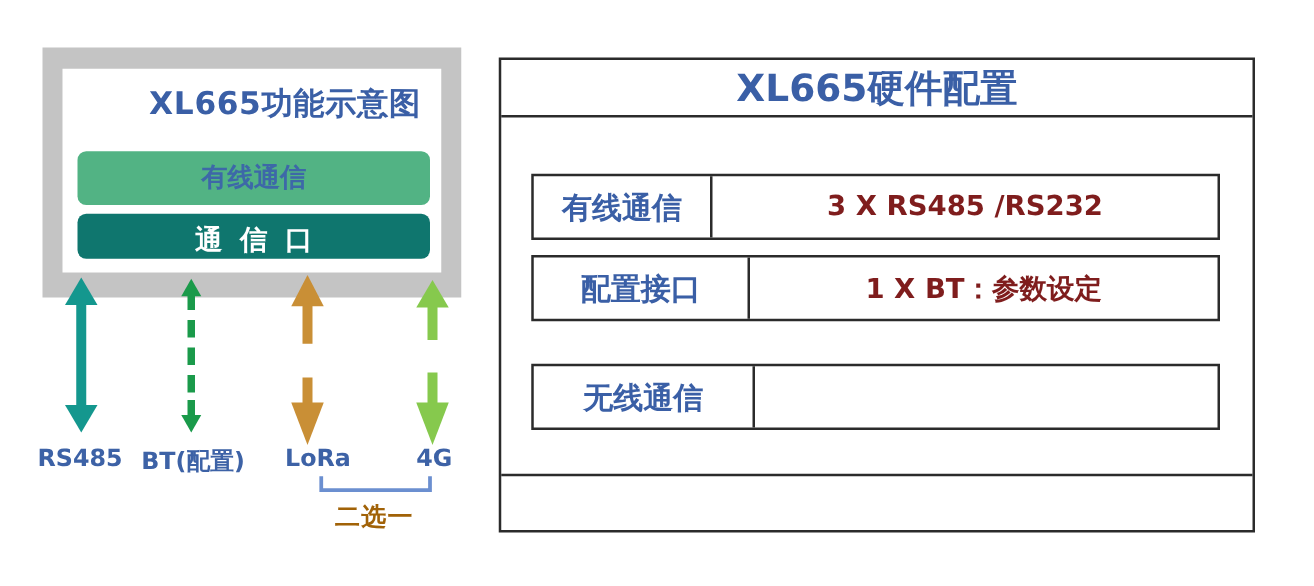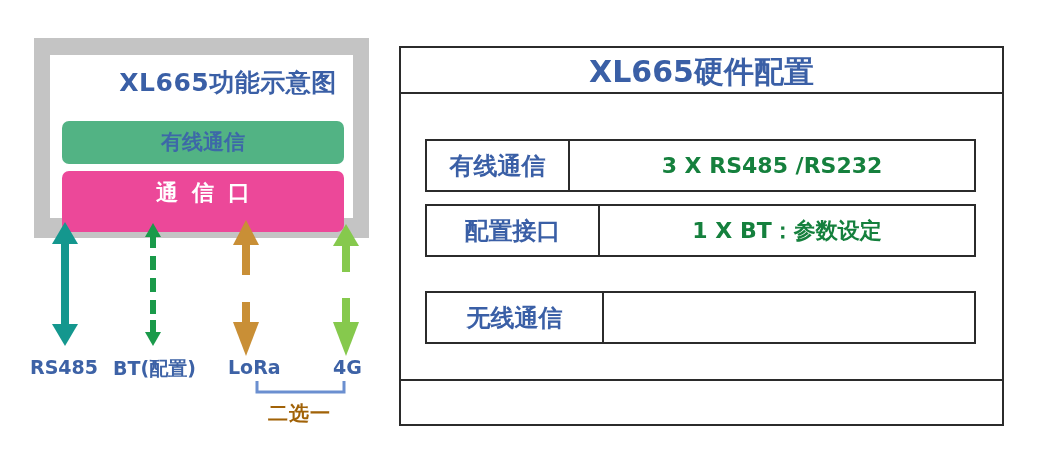"3 X RS485 /RS232" .row .v { color: #15803d -> #7f1d1d }
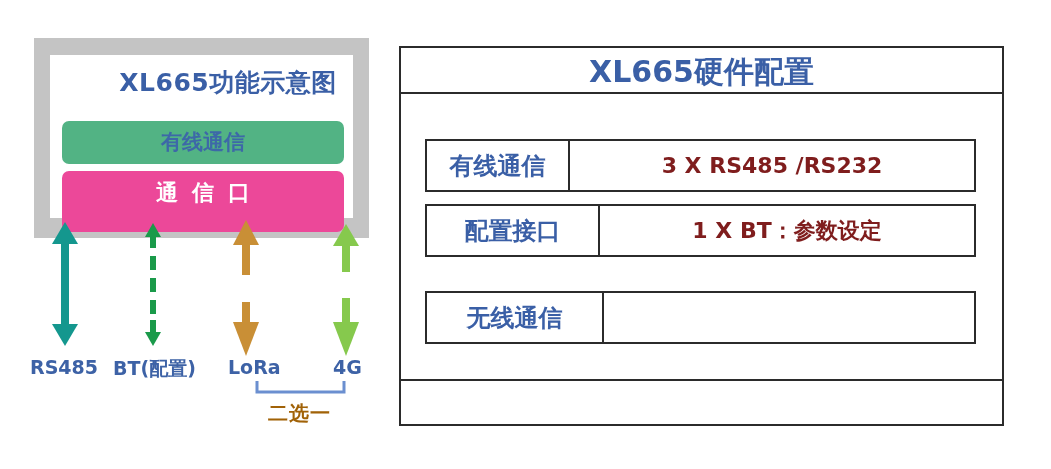"通信口" .bar-blue { background: #ec4899 -> #0f766e; height: 61px -> 36px }
